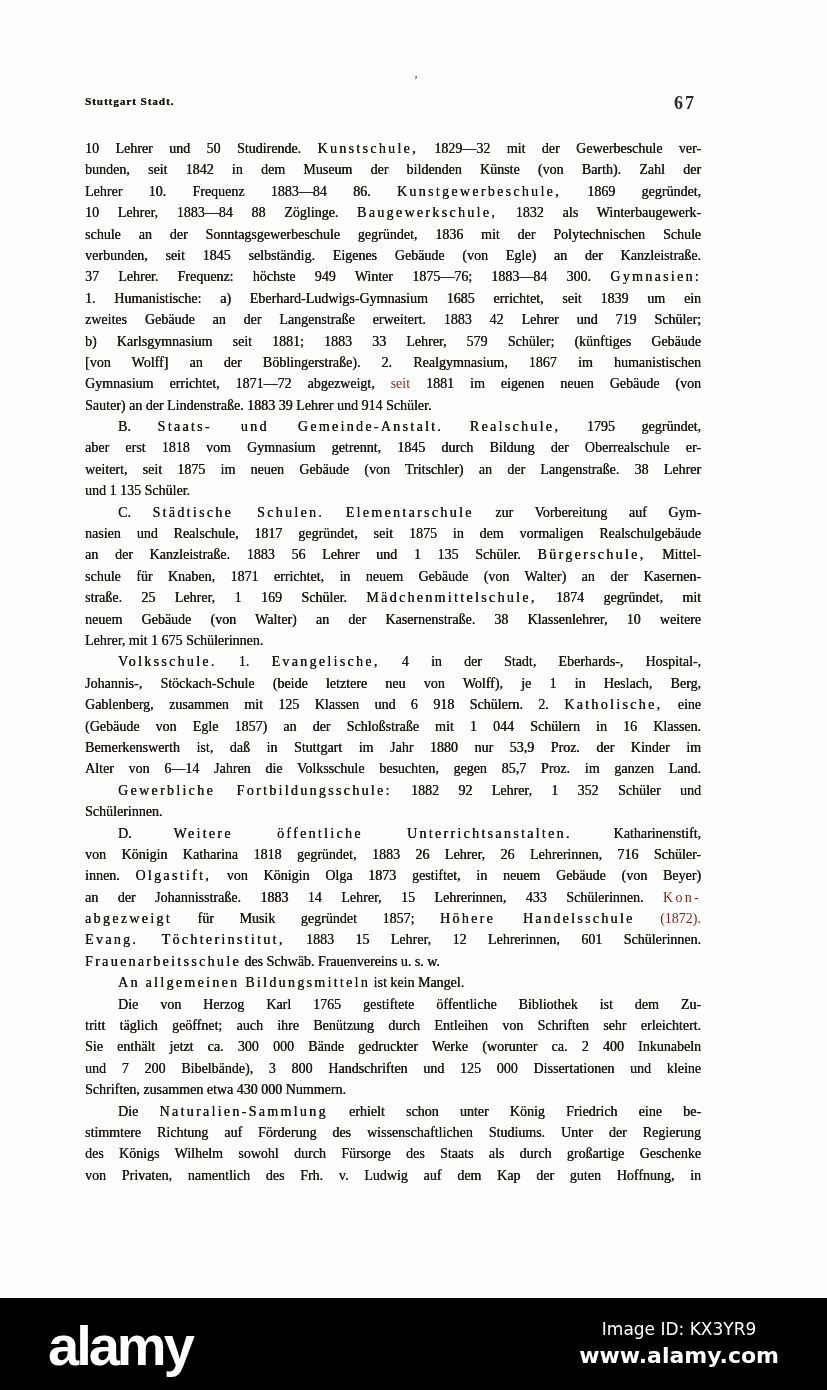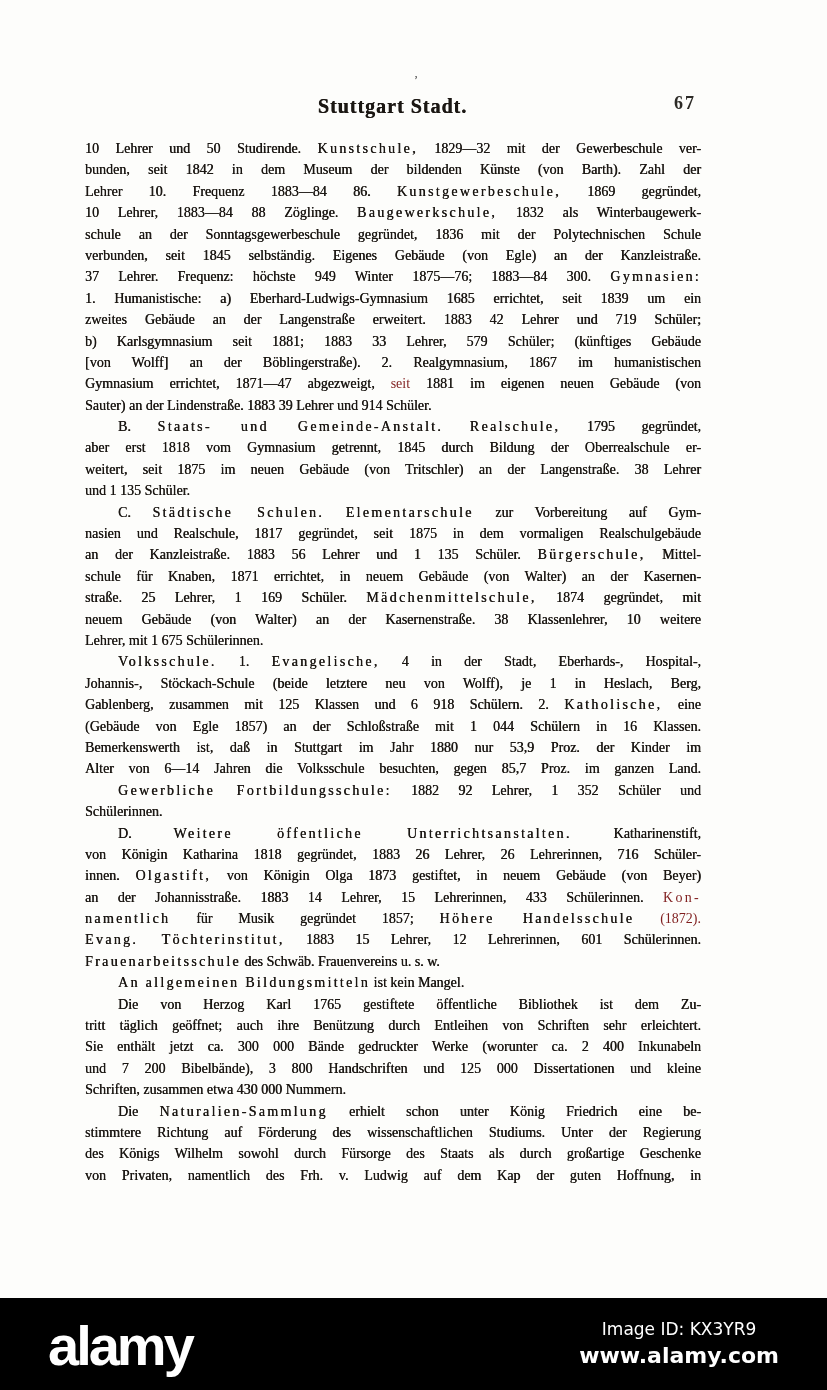"Stuttgart Stadt." .running-title { font-size: 20px -> 11px; text-align: center -> none }
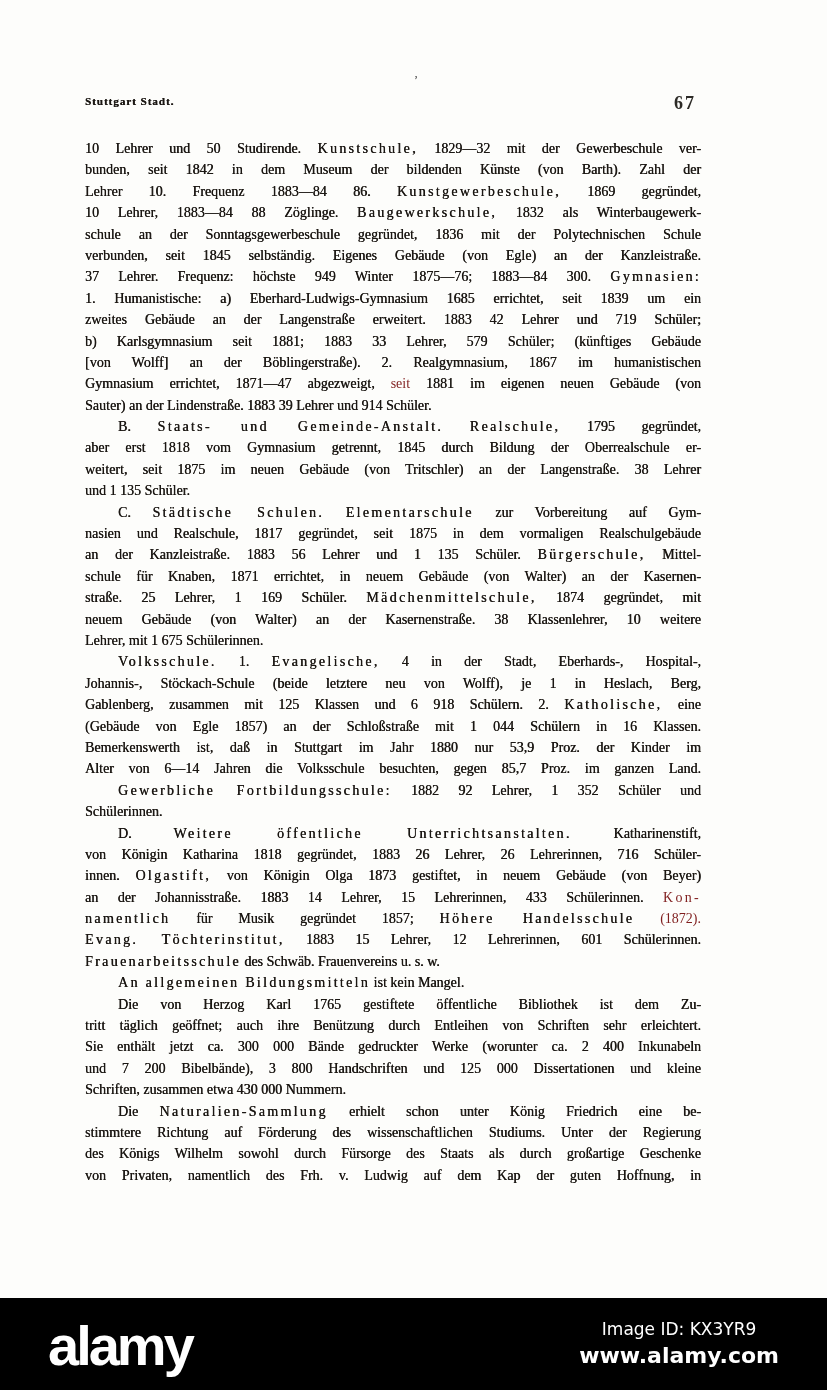"Gymnasium errichtet, 1871—47 abgezweigt," span { text: 47 -> 72 }
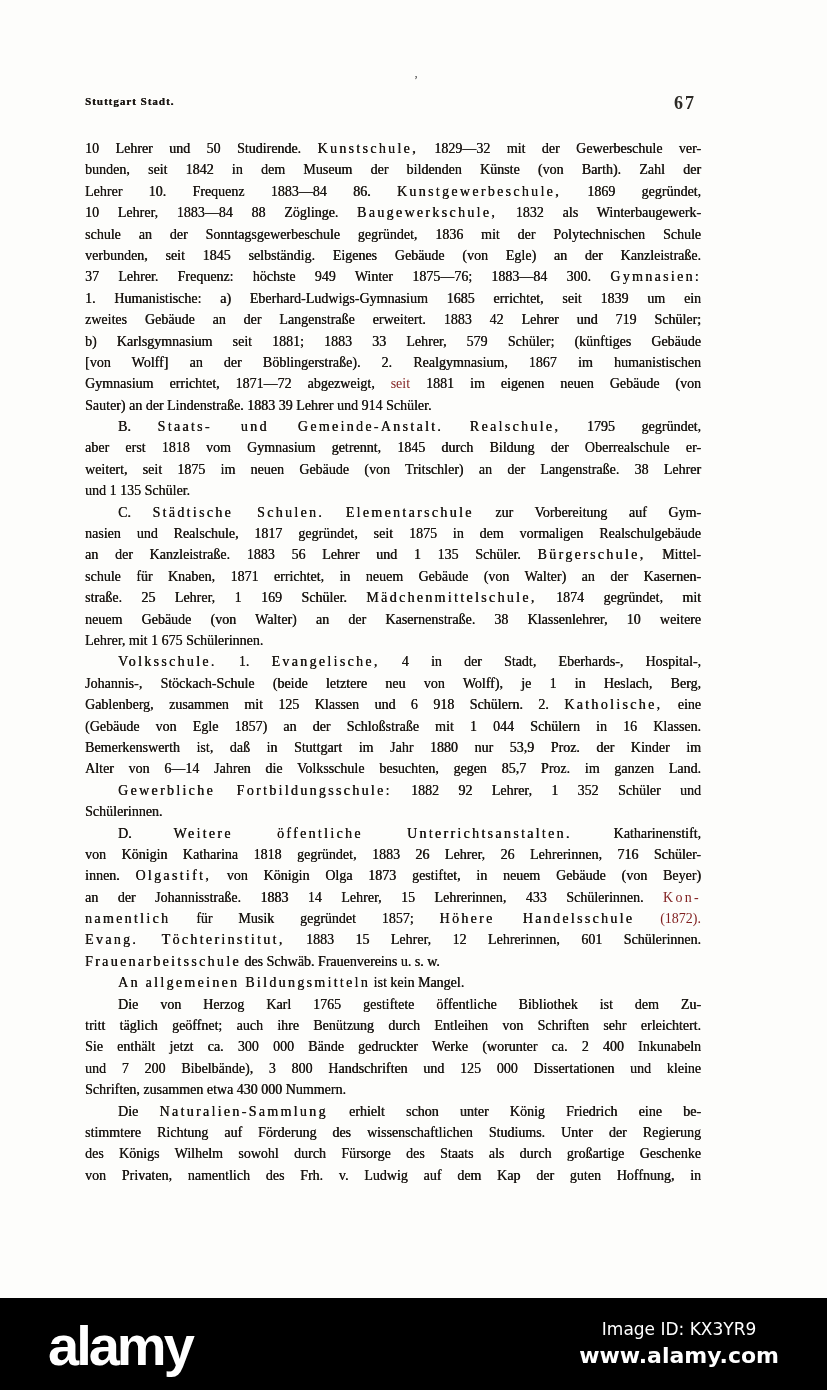"namentlich" span.sp { text: namentlich -> abgezweigt }
